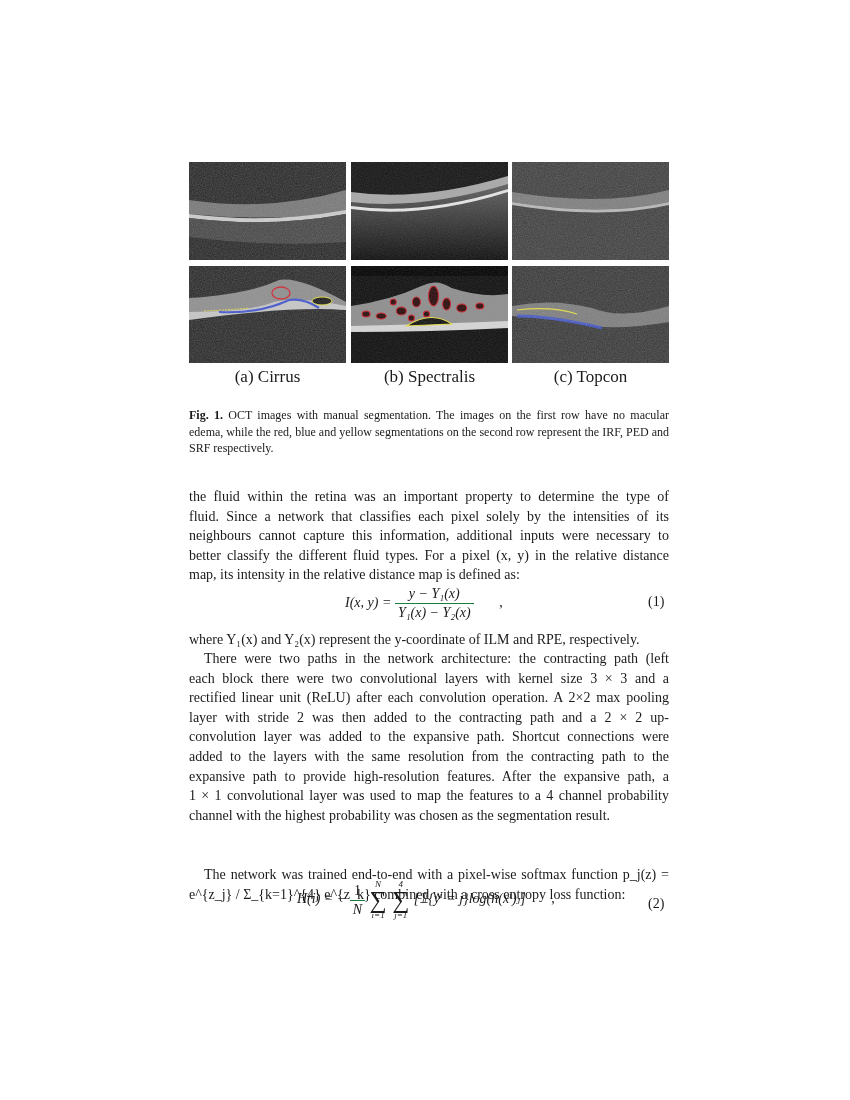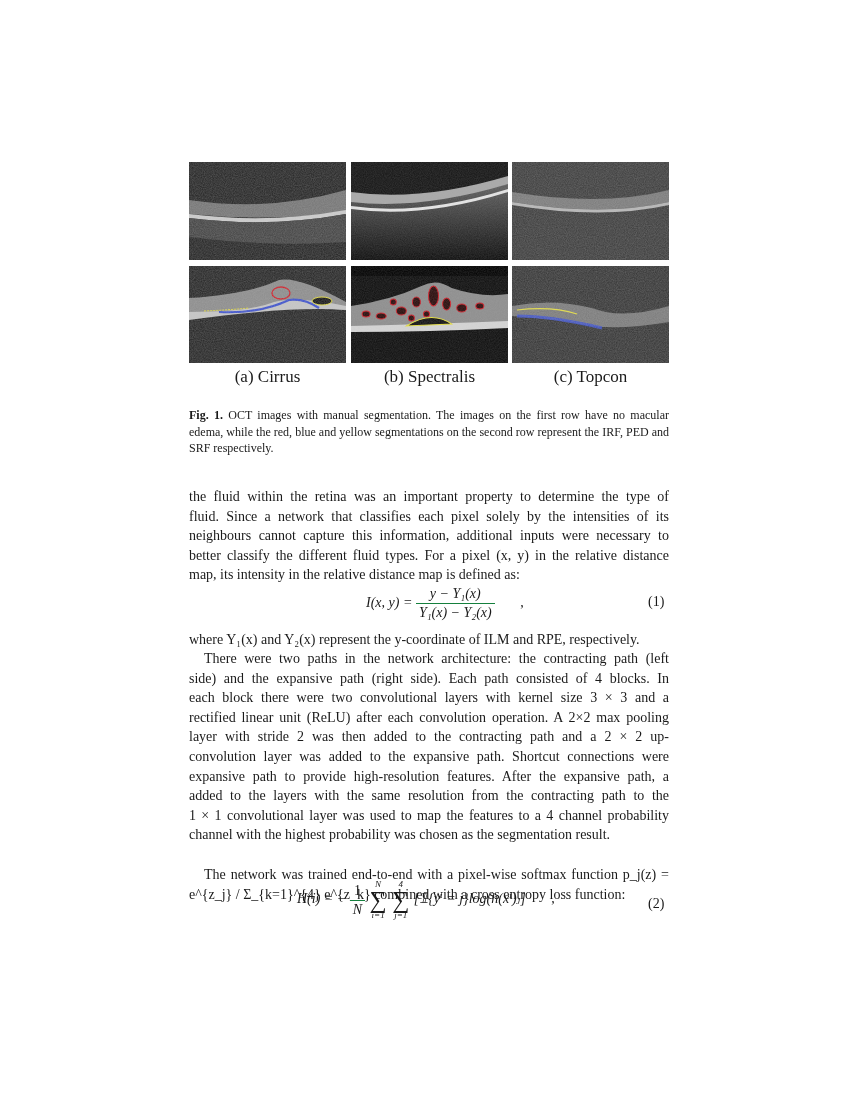"I(x, y) =" div.eq { left: 366px -> 345px }
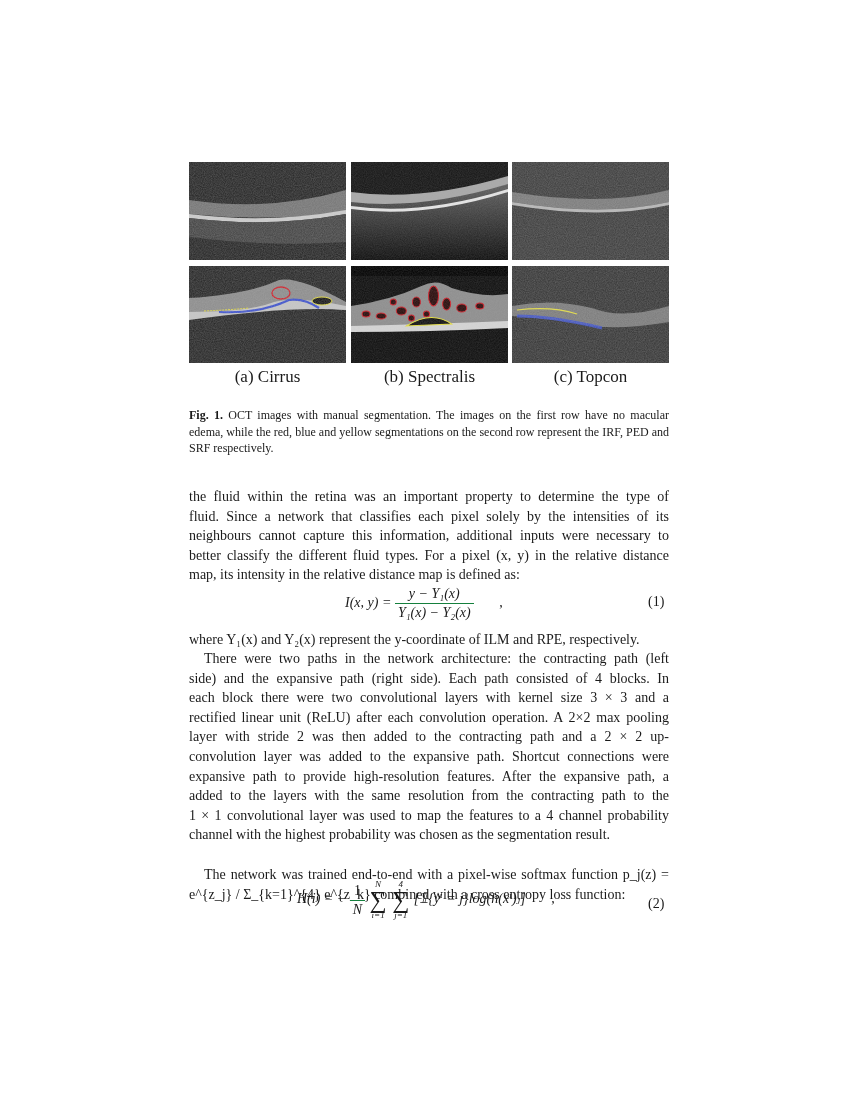"side) and the expansive path" span.line { html: <span>side) and the expansive path (right side). Each path consisted of 4 blocks. In</span> -> none }
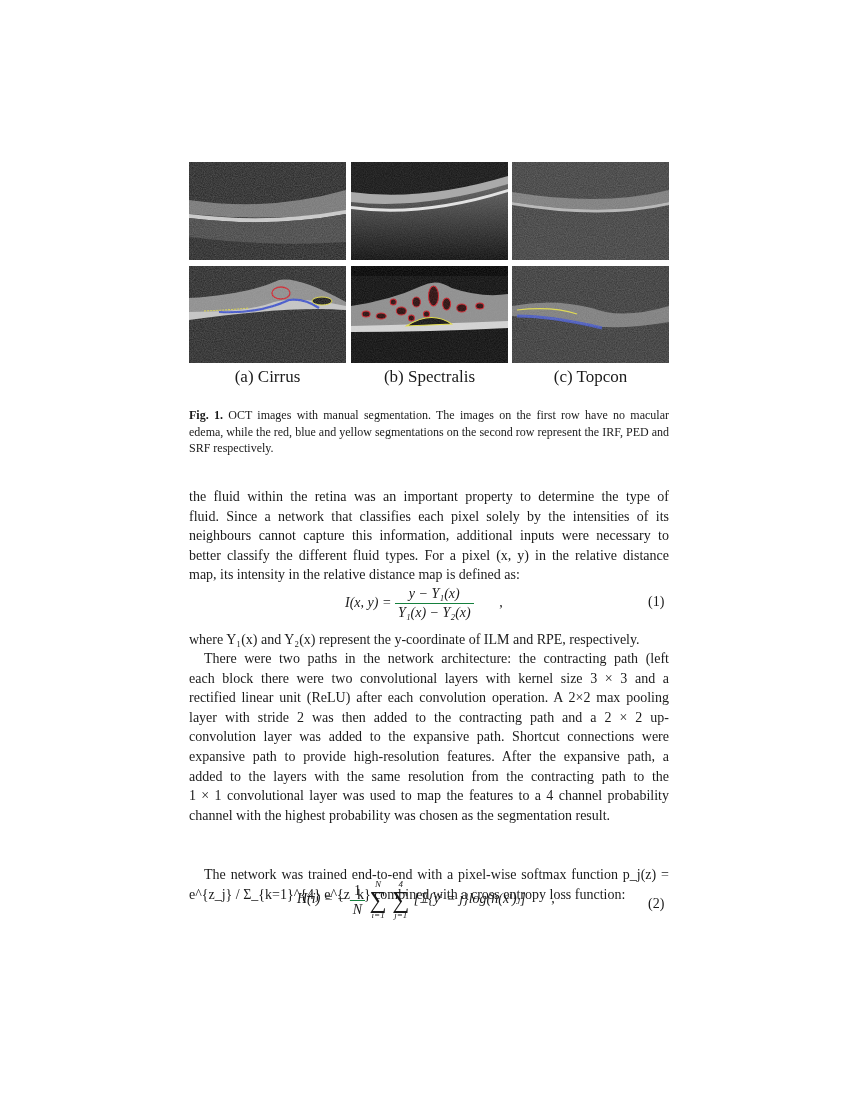"expansive path to provide" span.line { order: before "added to the layers with" -> after "added to the layers with" }
